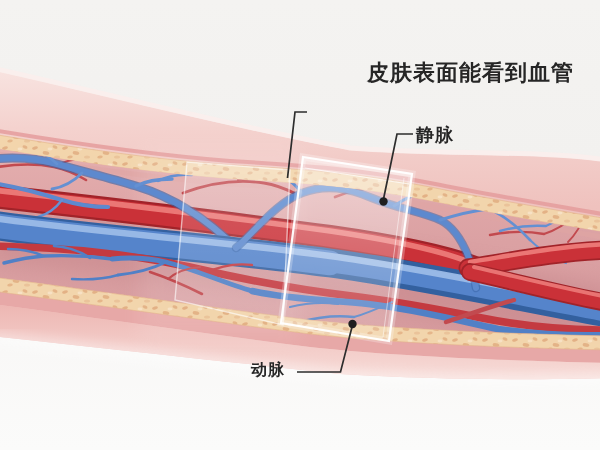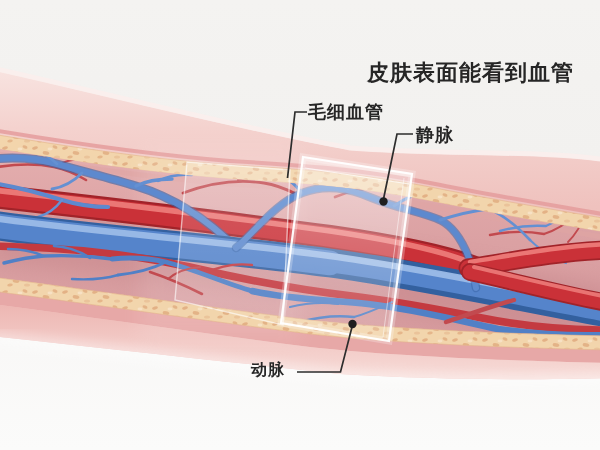"毛细血管" div.lbl { html: <div>毛细血管</div> -> none }
